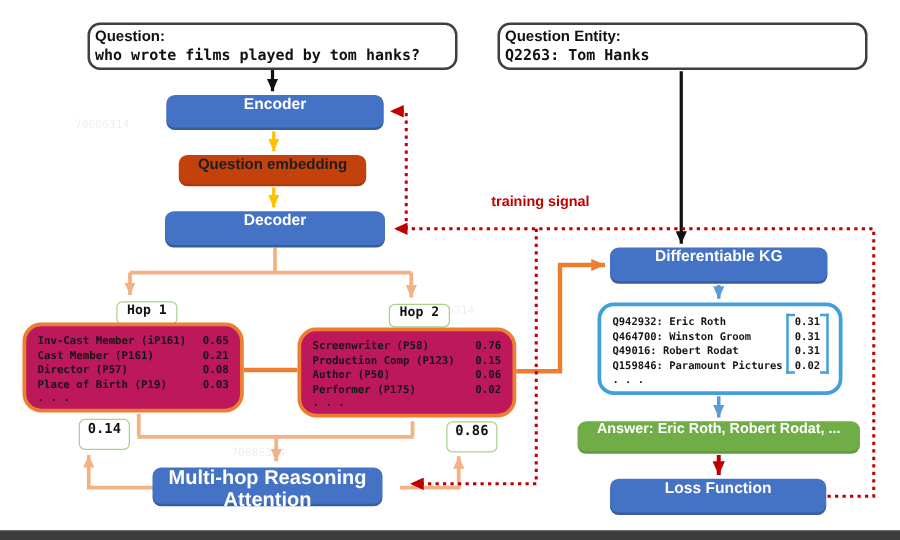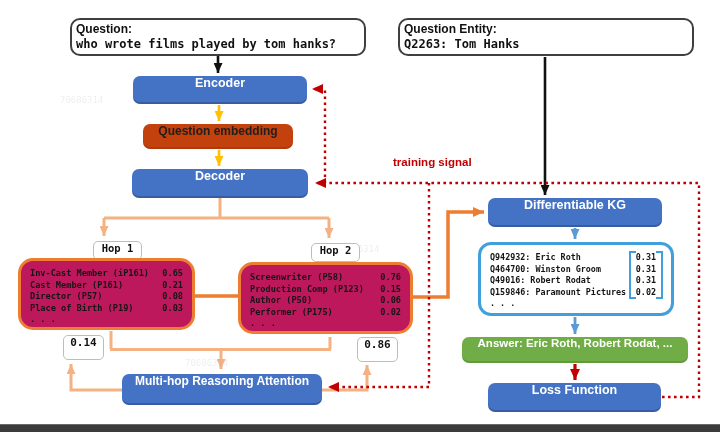"Multi-hop Reasoning Attention" div.box { font-size: 12px -> 16px; width: 200px -> 184px }
